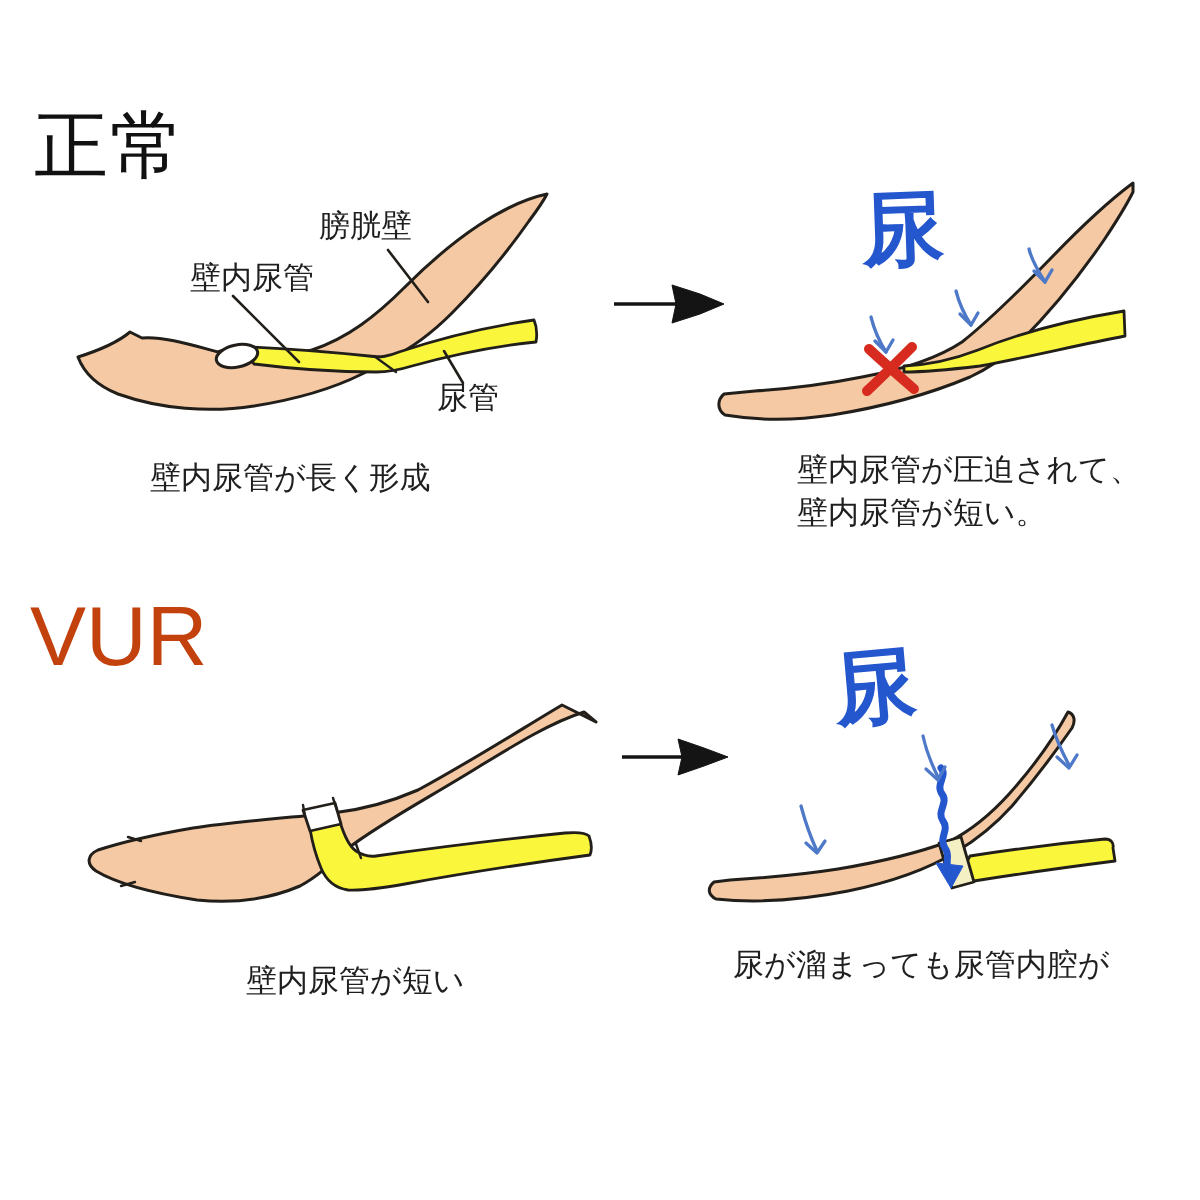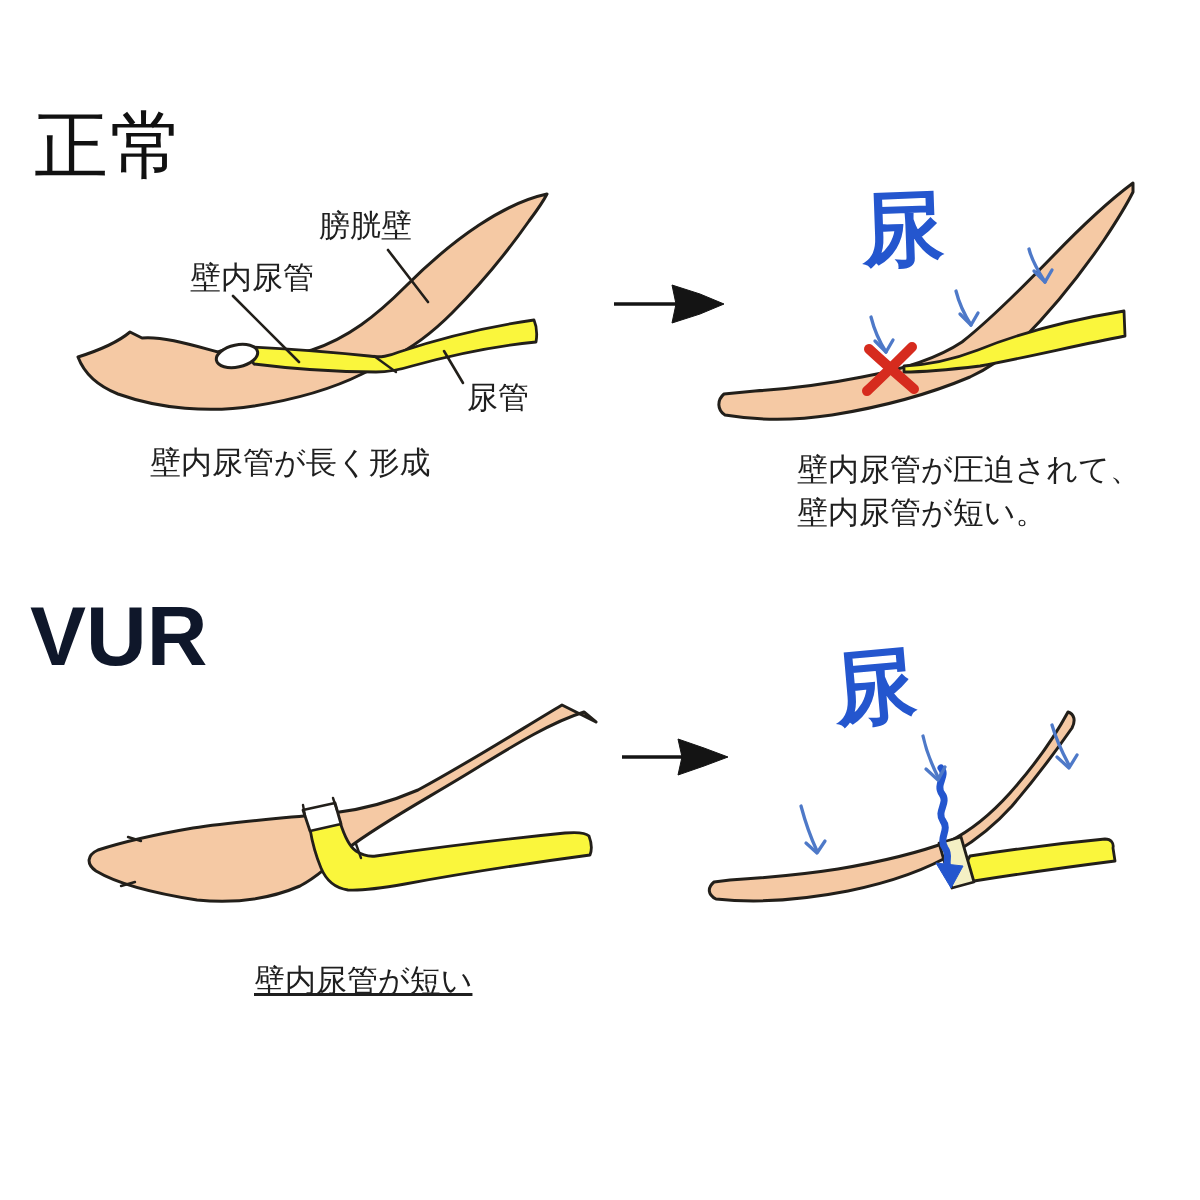"尿管" div.lbl { margin-left: 30px -> none }
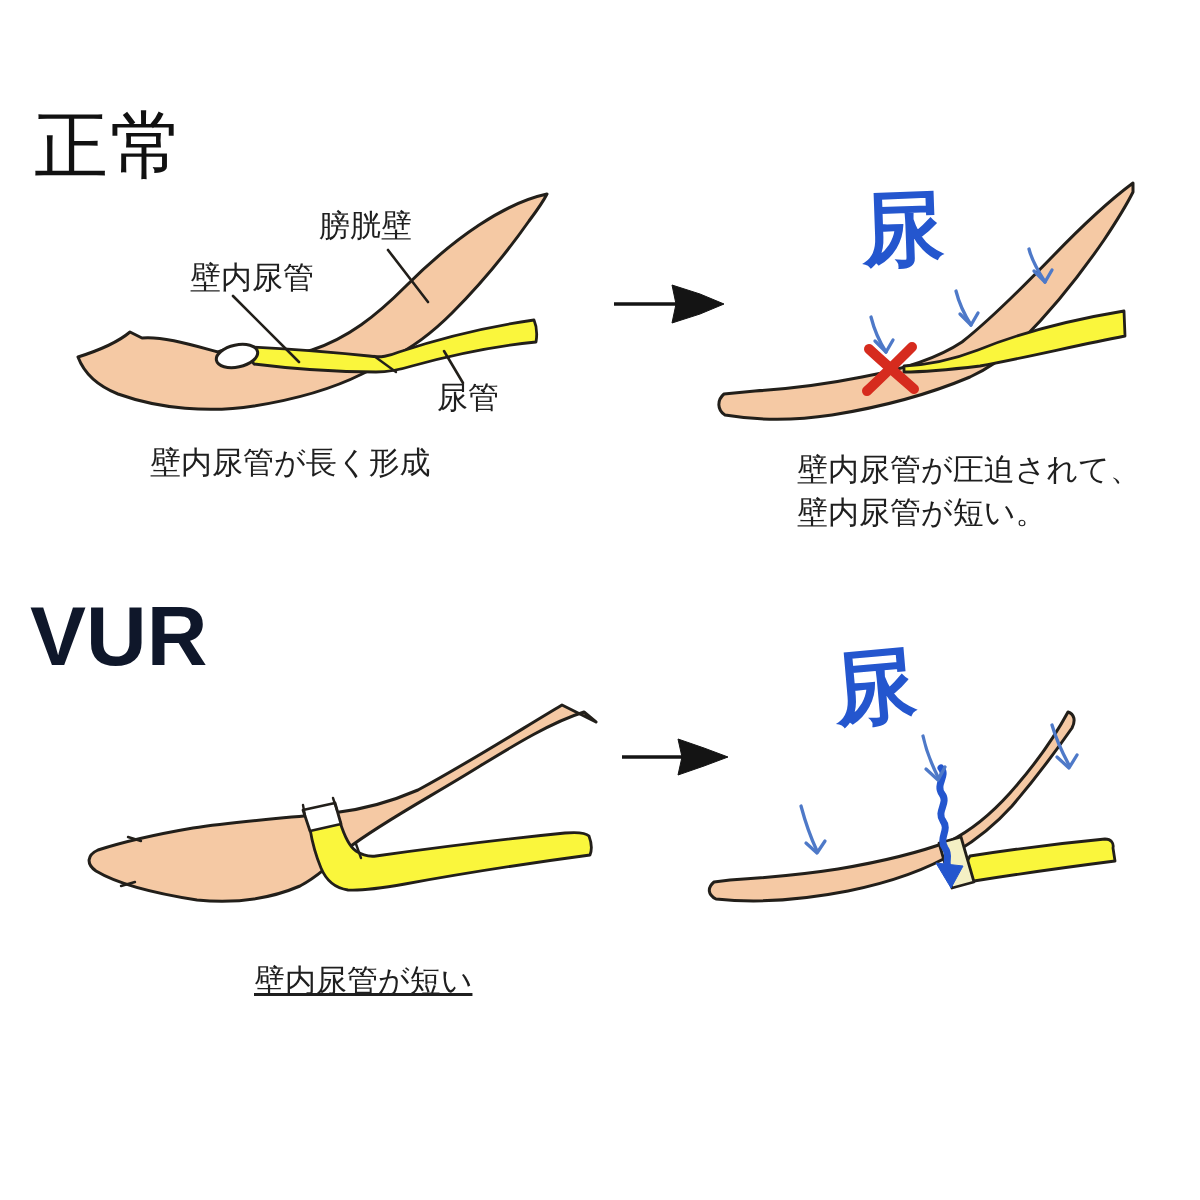"壁内尿管が長く形成" div.lbl { top: 444px -> 459px }
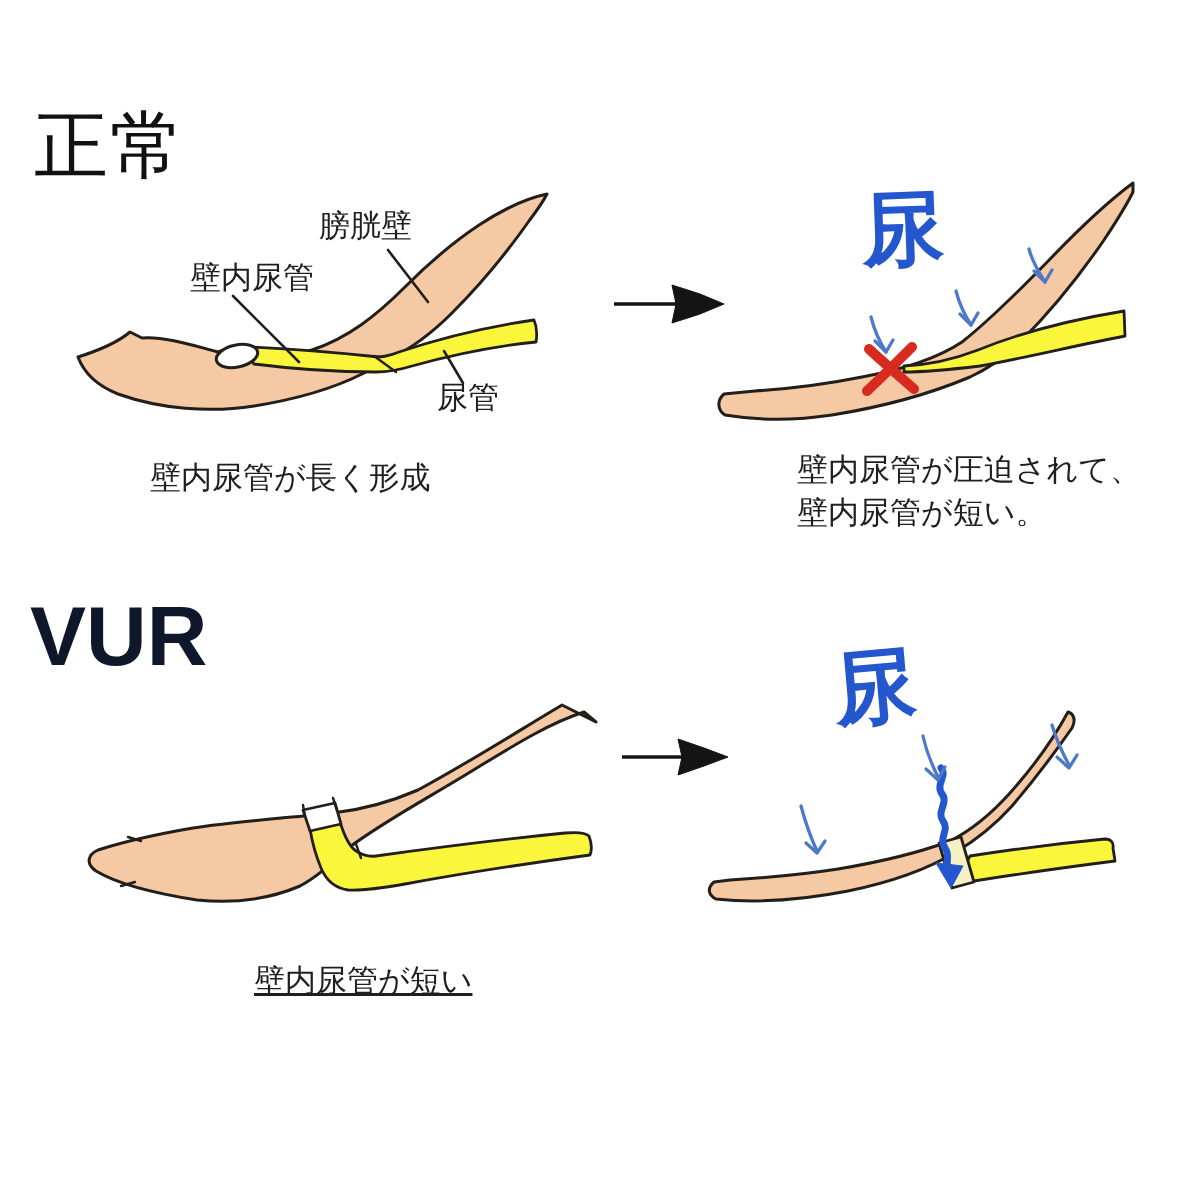"VUR" .title-vur { color: #0f172a -> #c2410c; font-weight: 700 -> 400 }
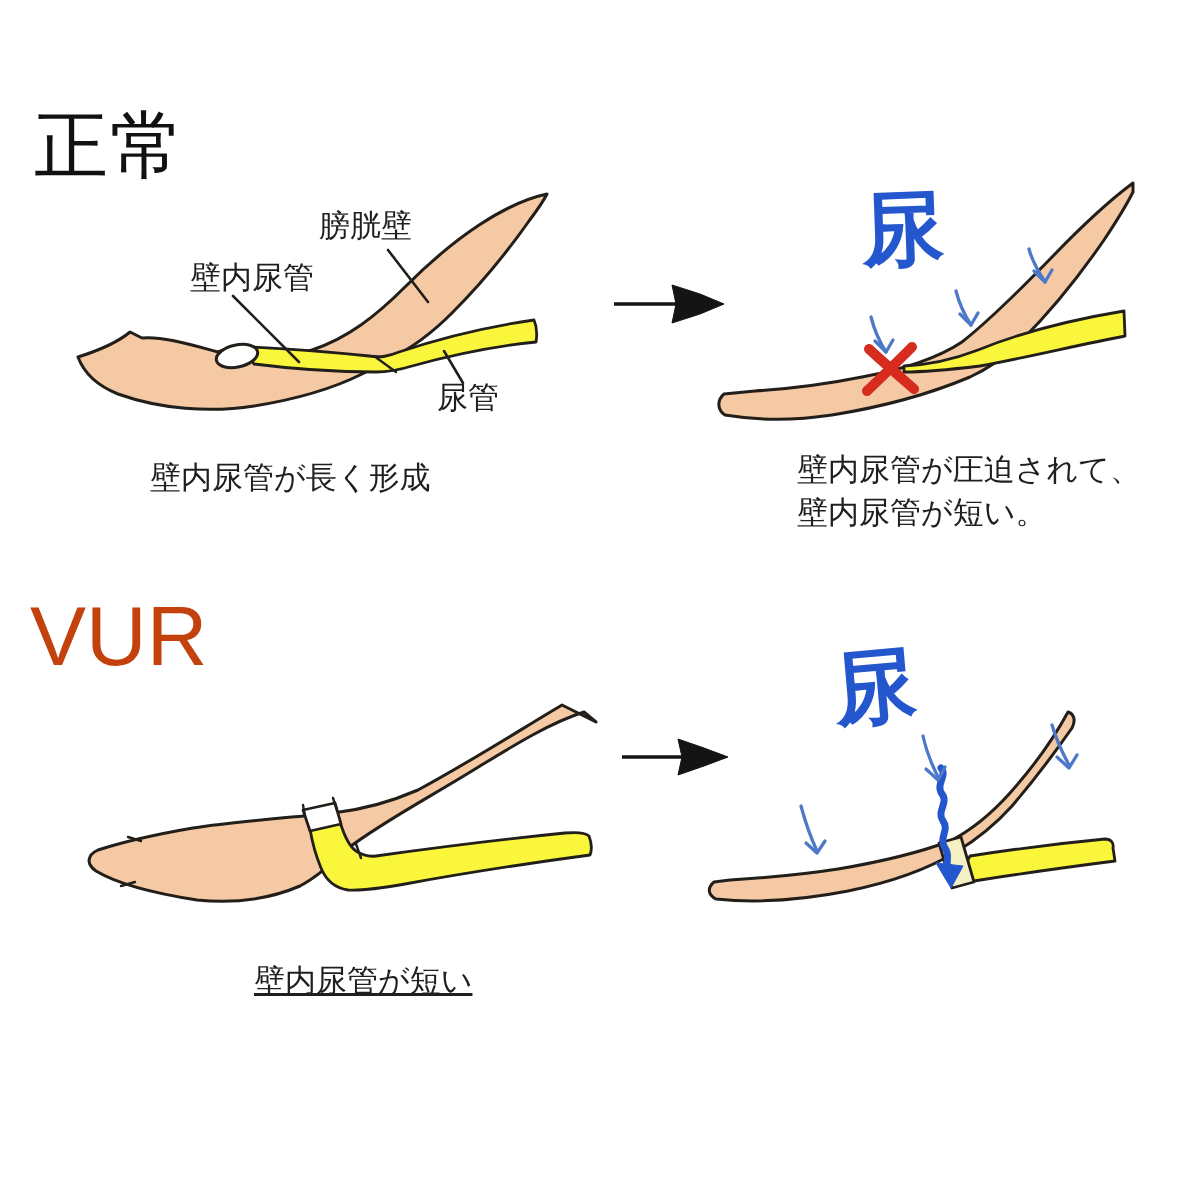"壁内尿管が短い" div.lbl { left: 254px -> 246px; text-decoration: underline -> none }
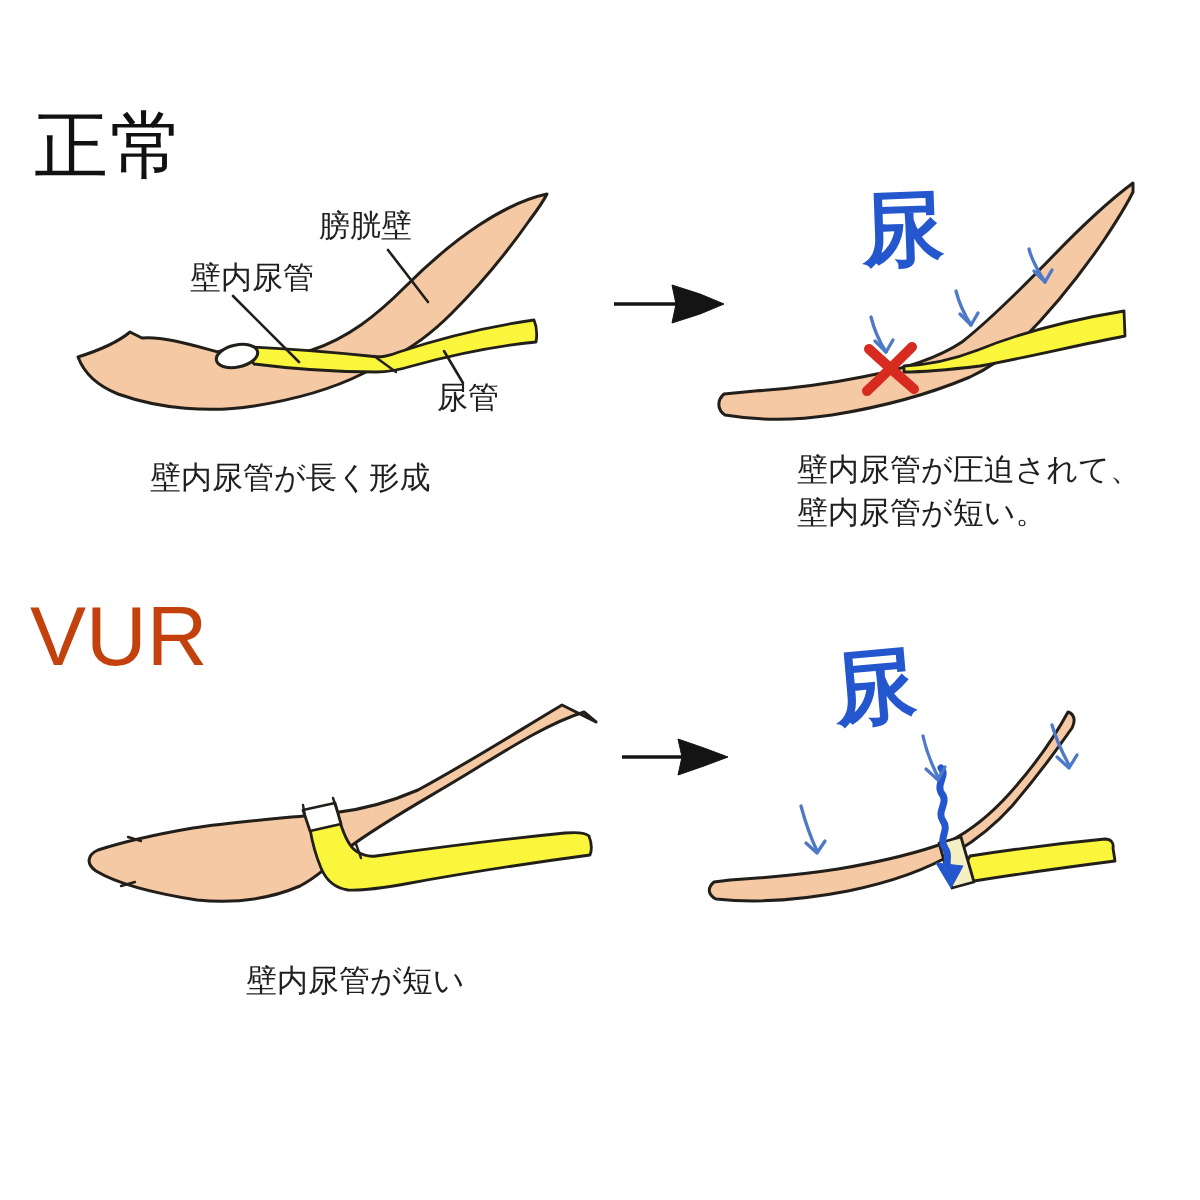"尿が溜まっても尿管内腔が" div.lbl { html: none -> <div>尿が溜まっても尿管内腔が</div> }
